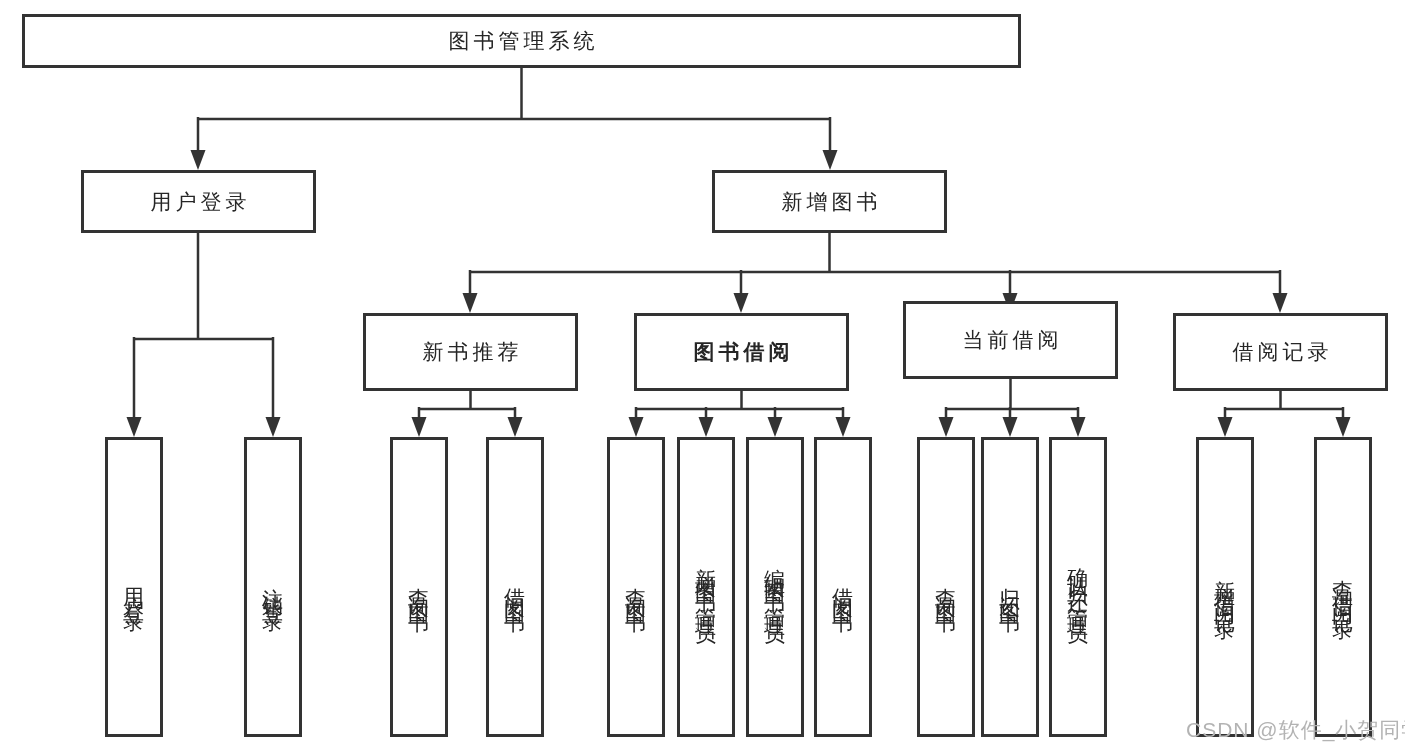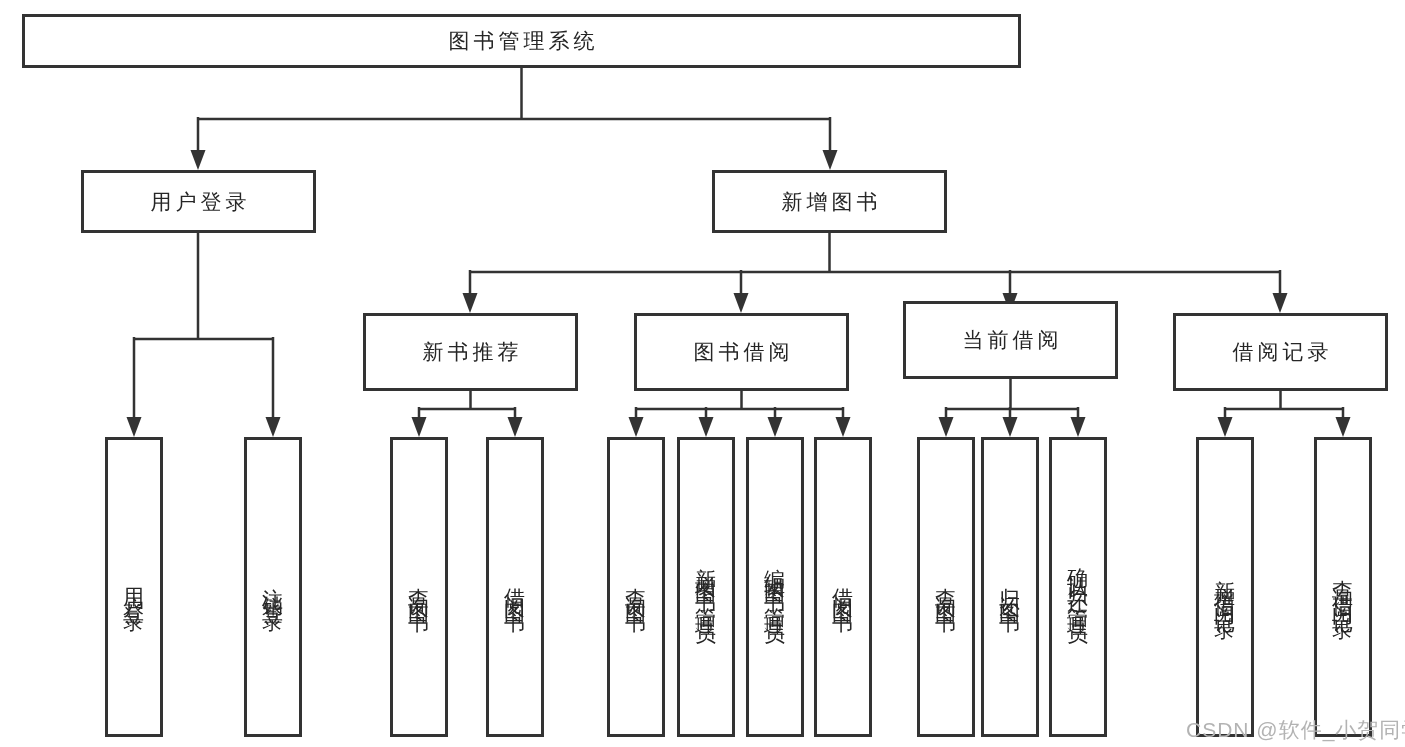"图书借阅" div.node { font-weight: none -> bold }
